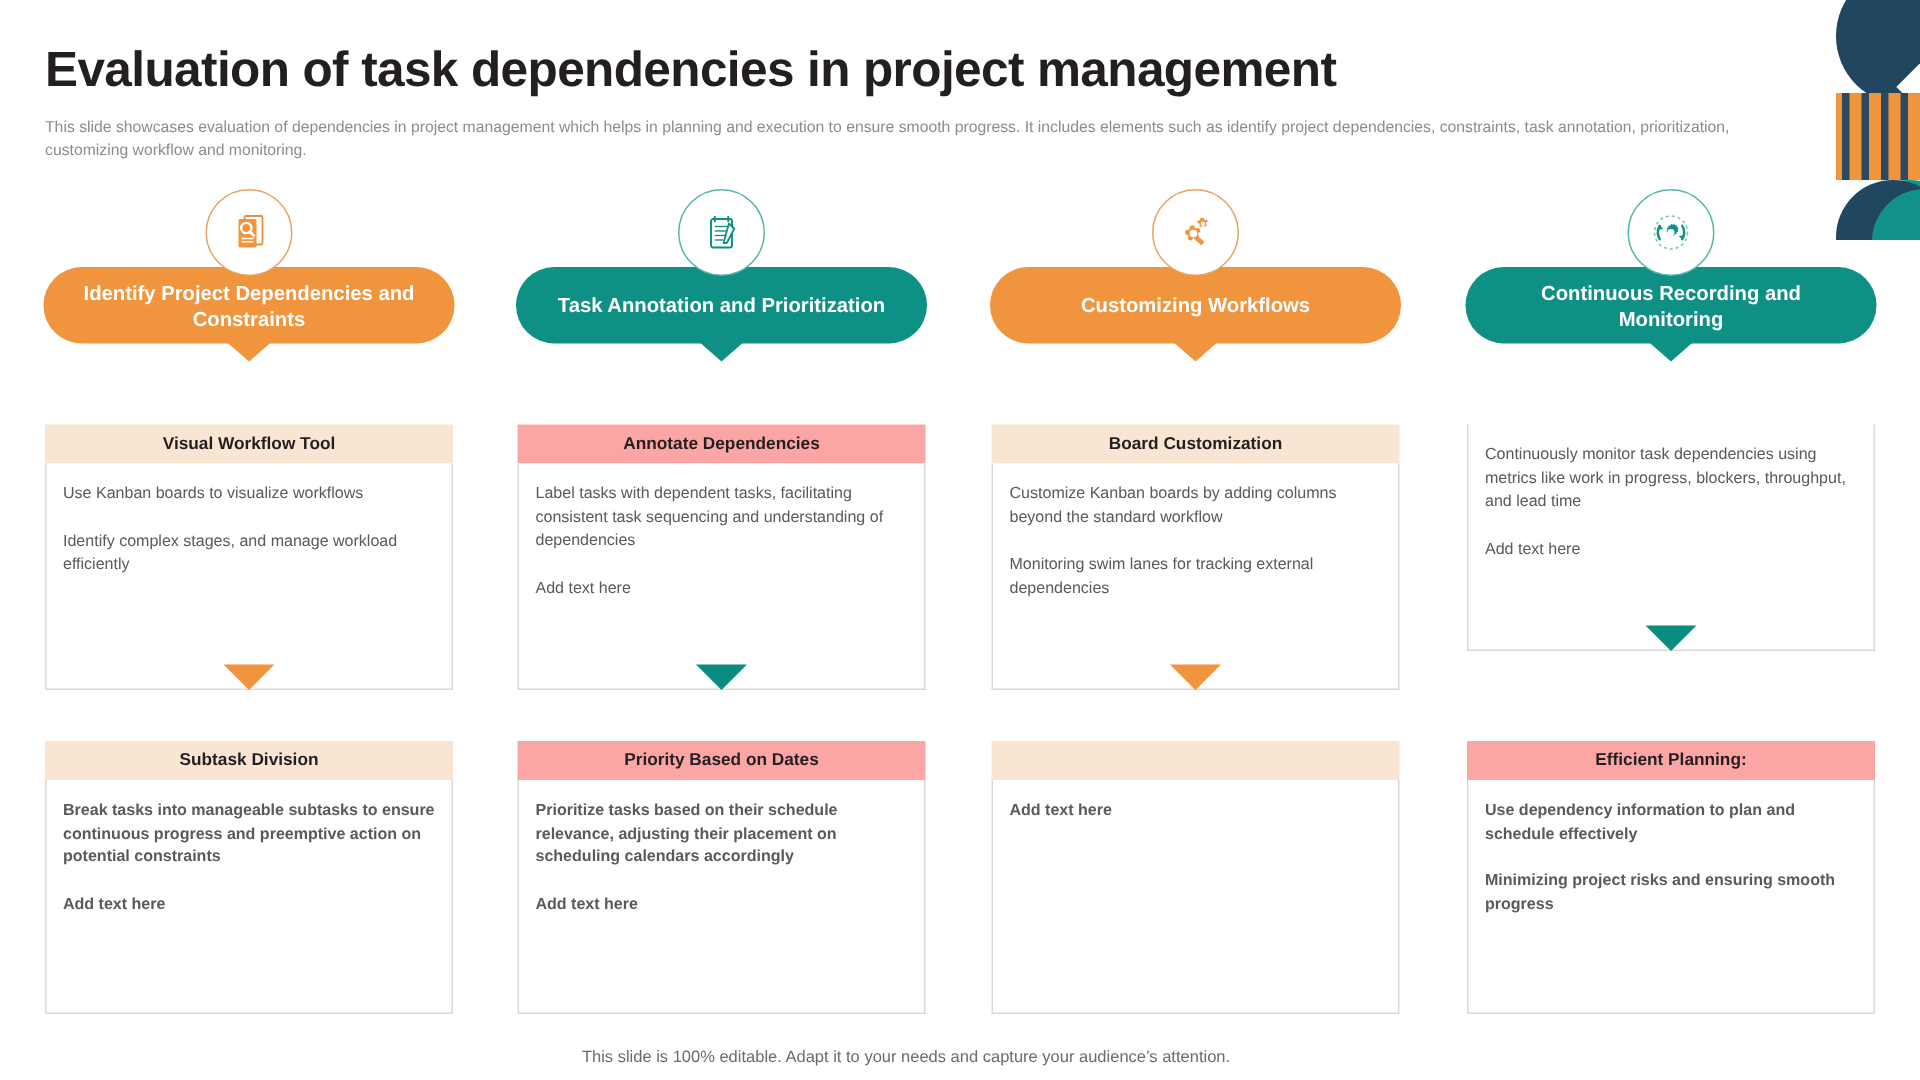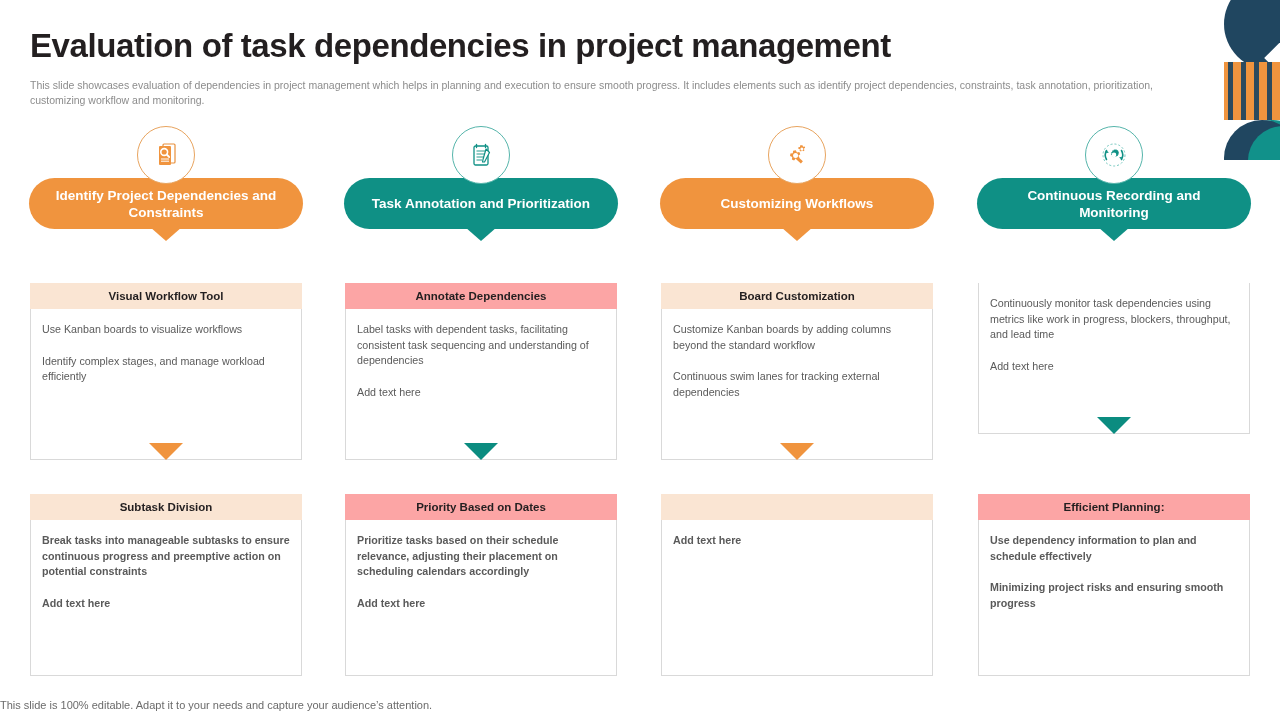"Continuous swim lanes for tracking" div.card-line { text: Continuous -> Monitoring }
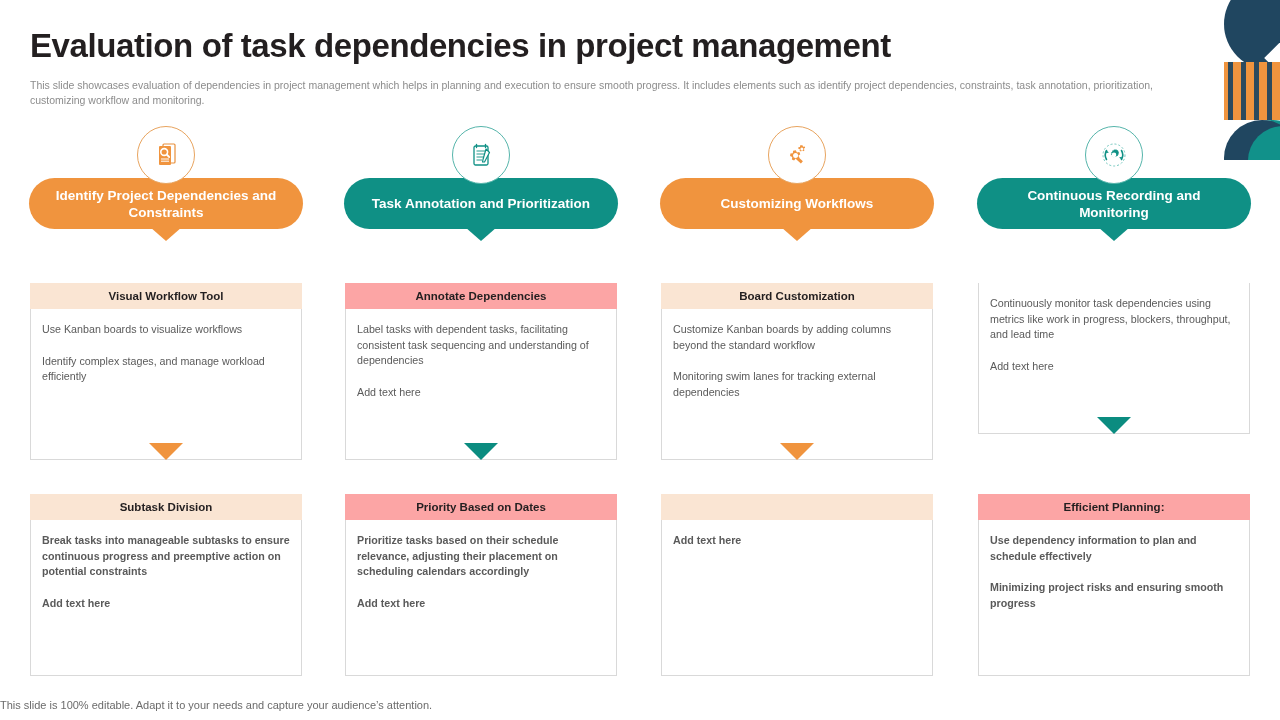"This slide is 100% editable." .footer { text-align: none -> center }
